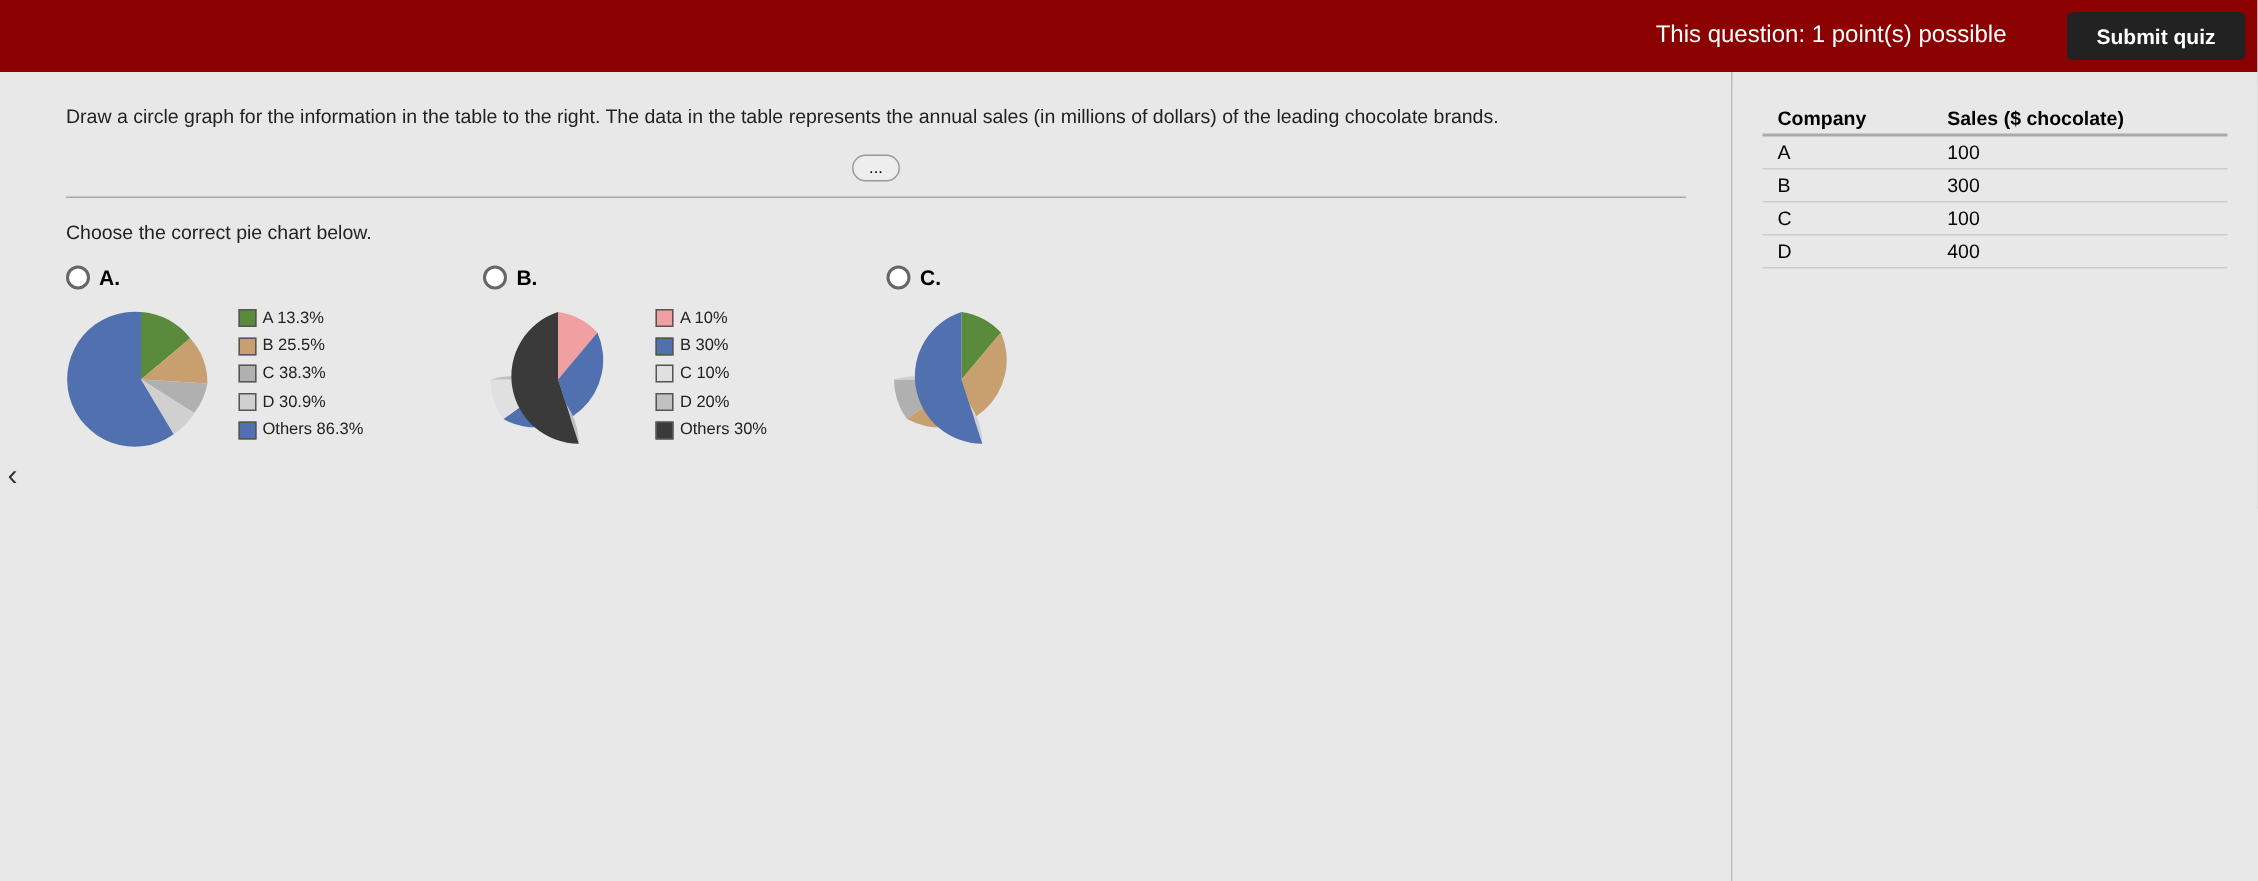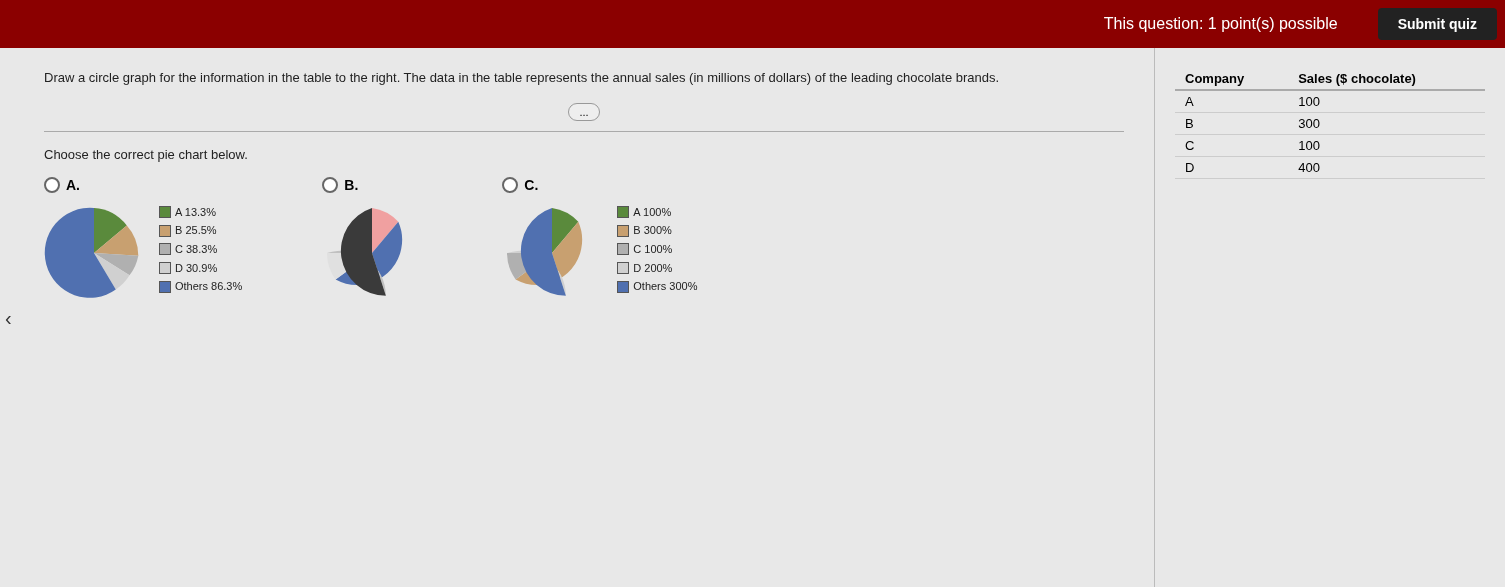"A 10%" div.legend { html: none -> <div> <div> <span></span> <span>A 10%</span> </div> <div> <span></span> <span>B 30%</span> </div> <div> <span></span> <span>C 10%</span> </div> <div> <span></span> <span>D 20%</span> </div> <div> <span></span> <span>Others 30%</span> </div> </div> }
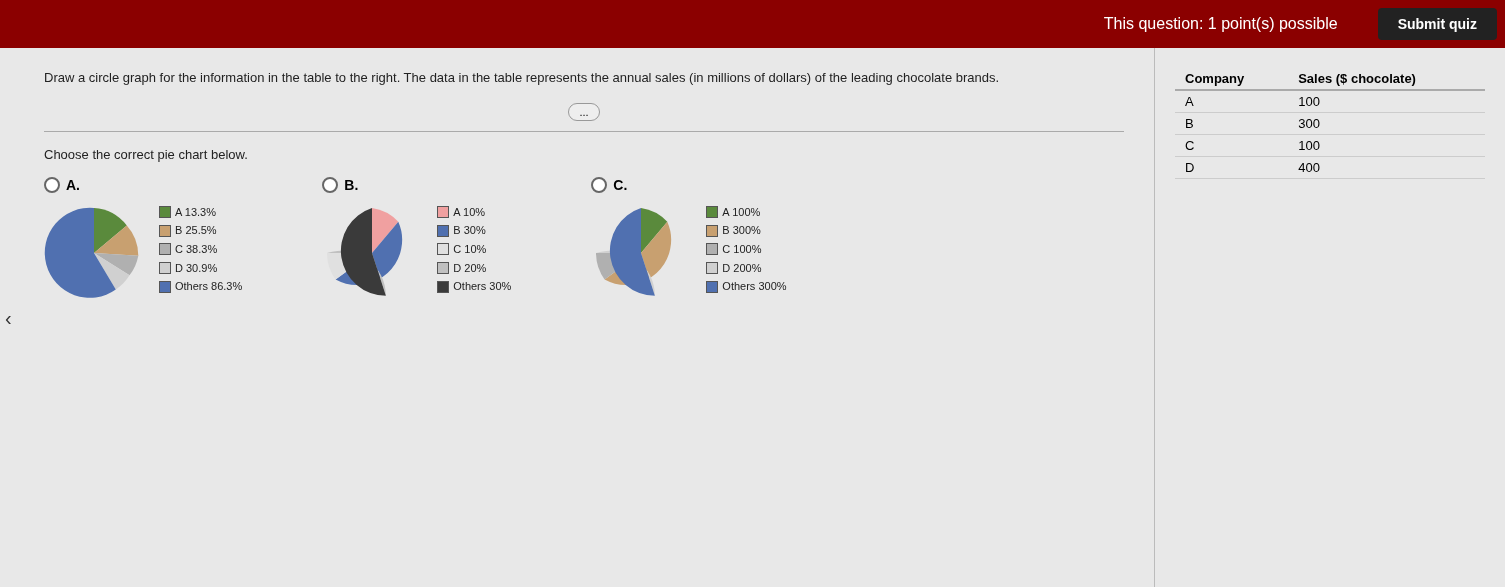"A 100%" div.legend { html: <div> <div> <span></span> <span>A 100%</span> </div> <div> <span></span> <span>B 300%</span> </div> <div> <span></span> <span>C 100%</span> </div> <div> <span></span> <span>D 200%</span> </div> <div> <span></span> <span>Others 300%</span> </div> </div> -> none }
